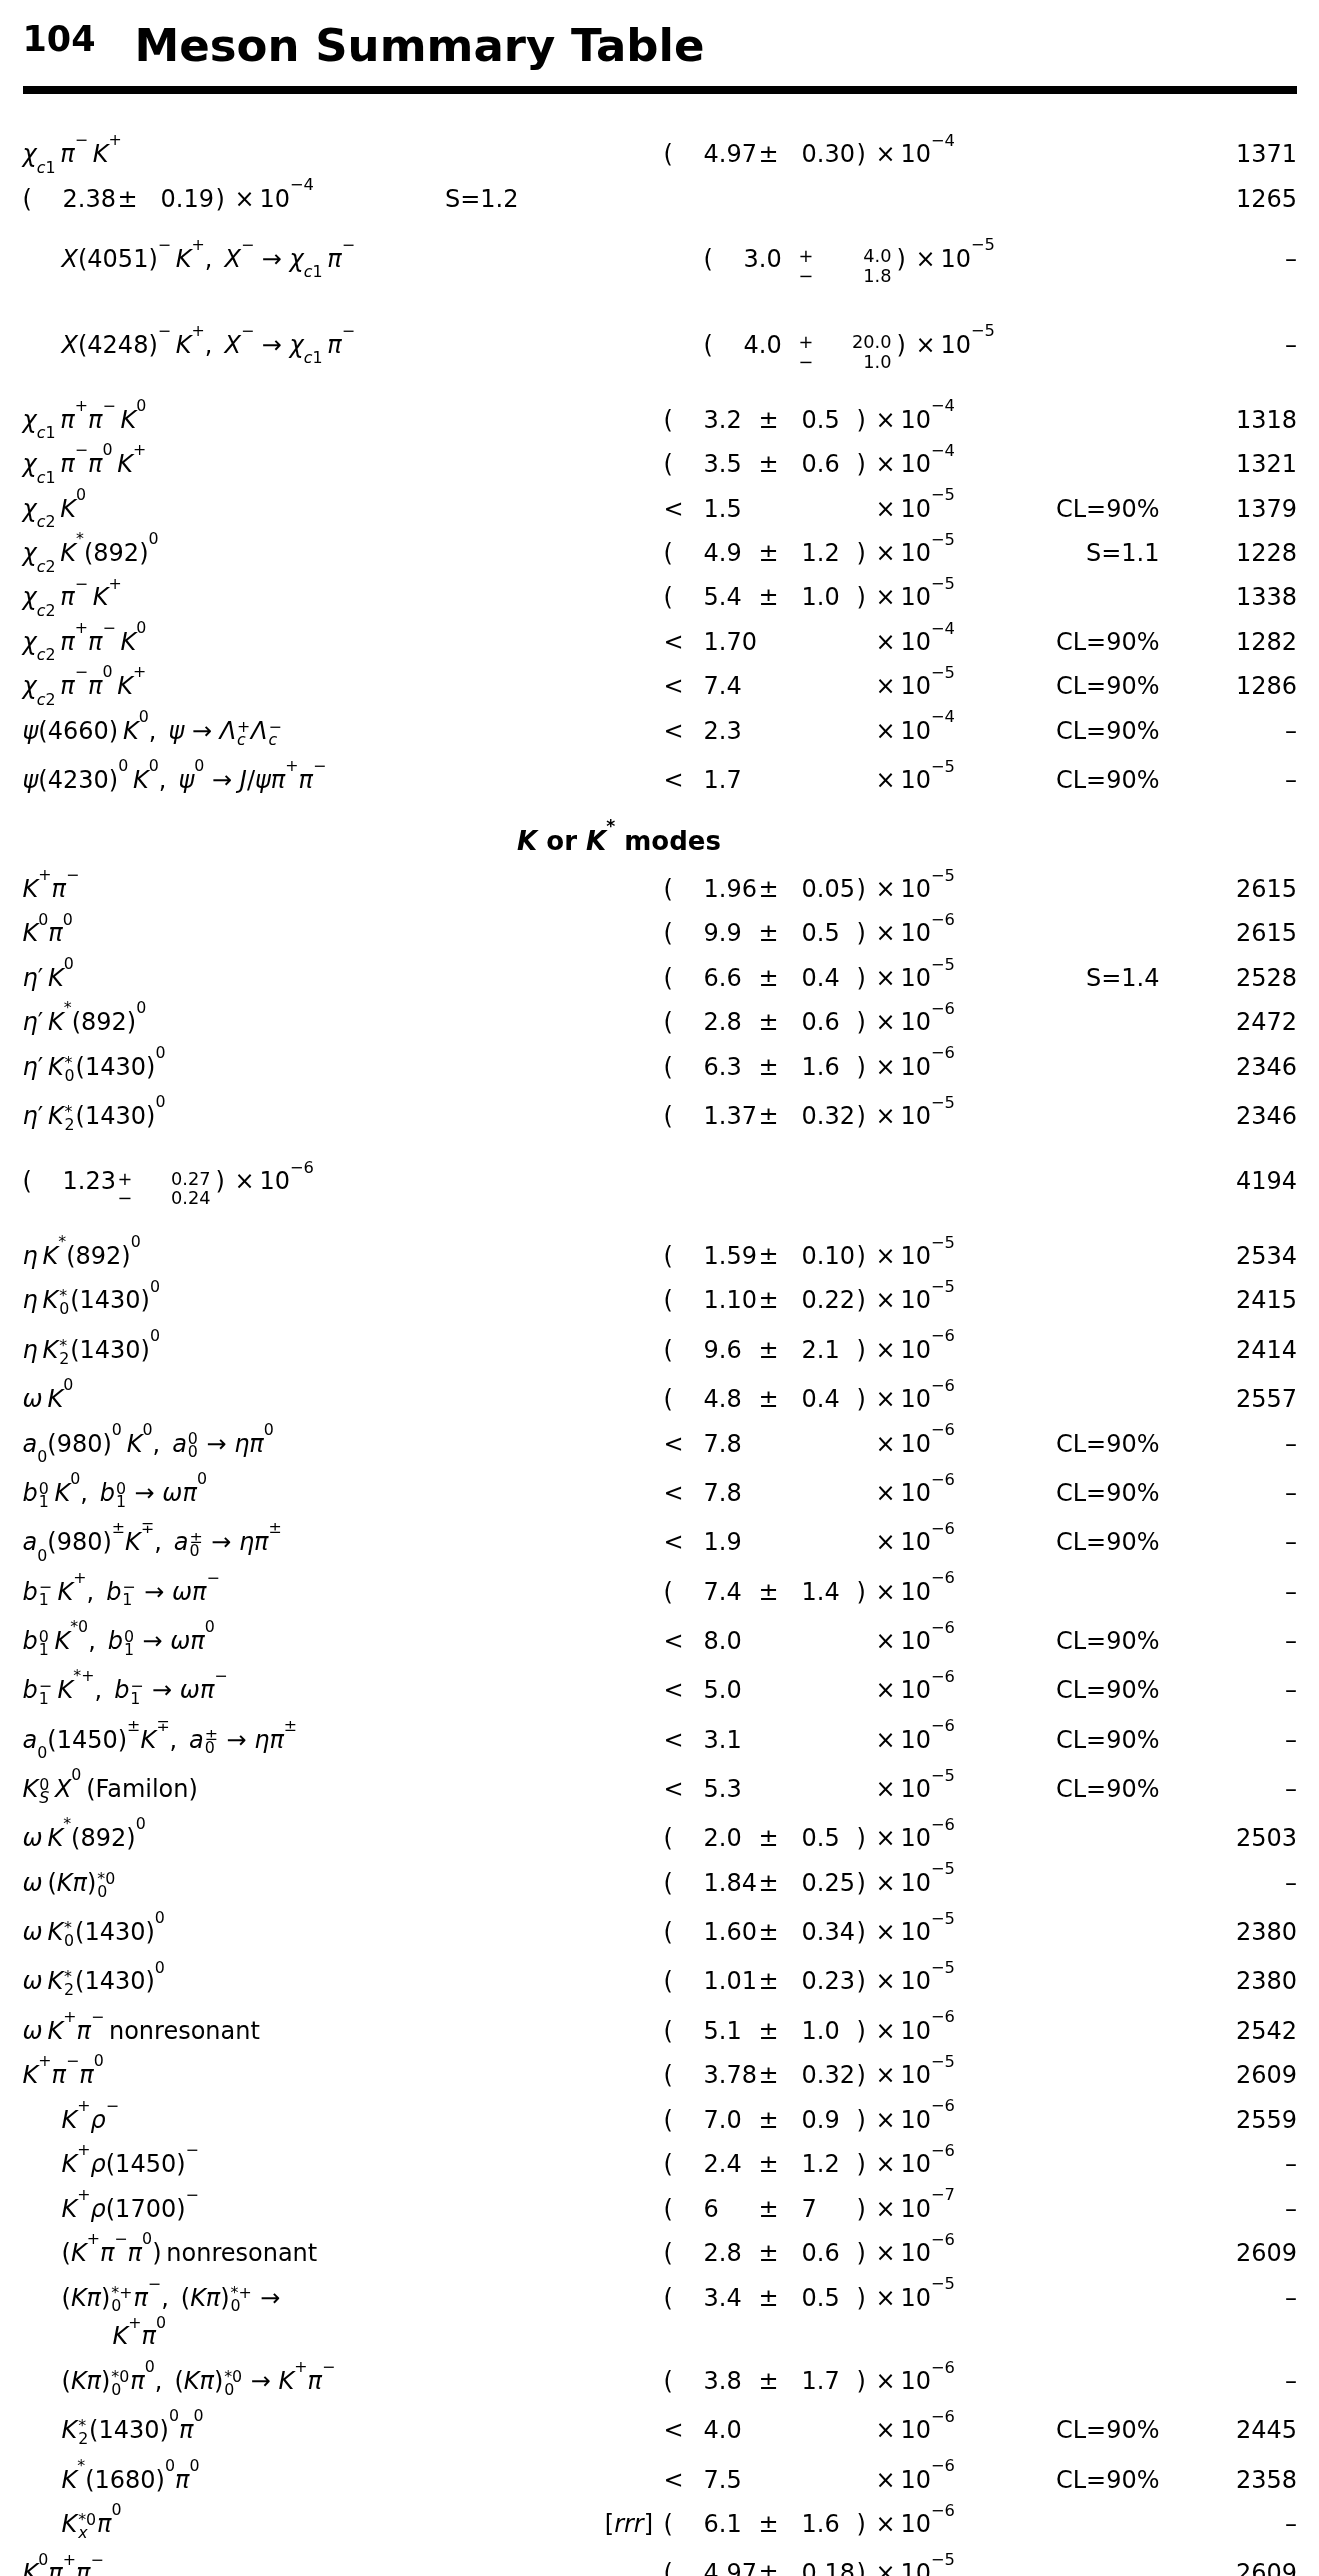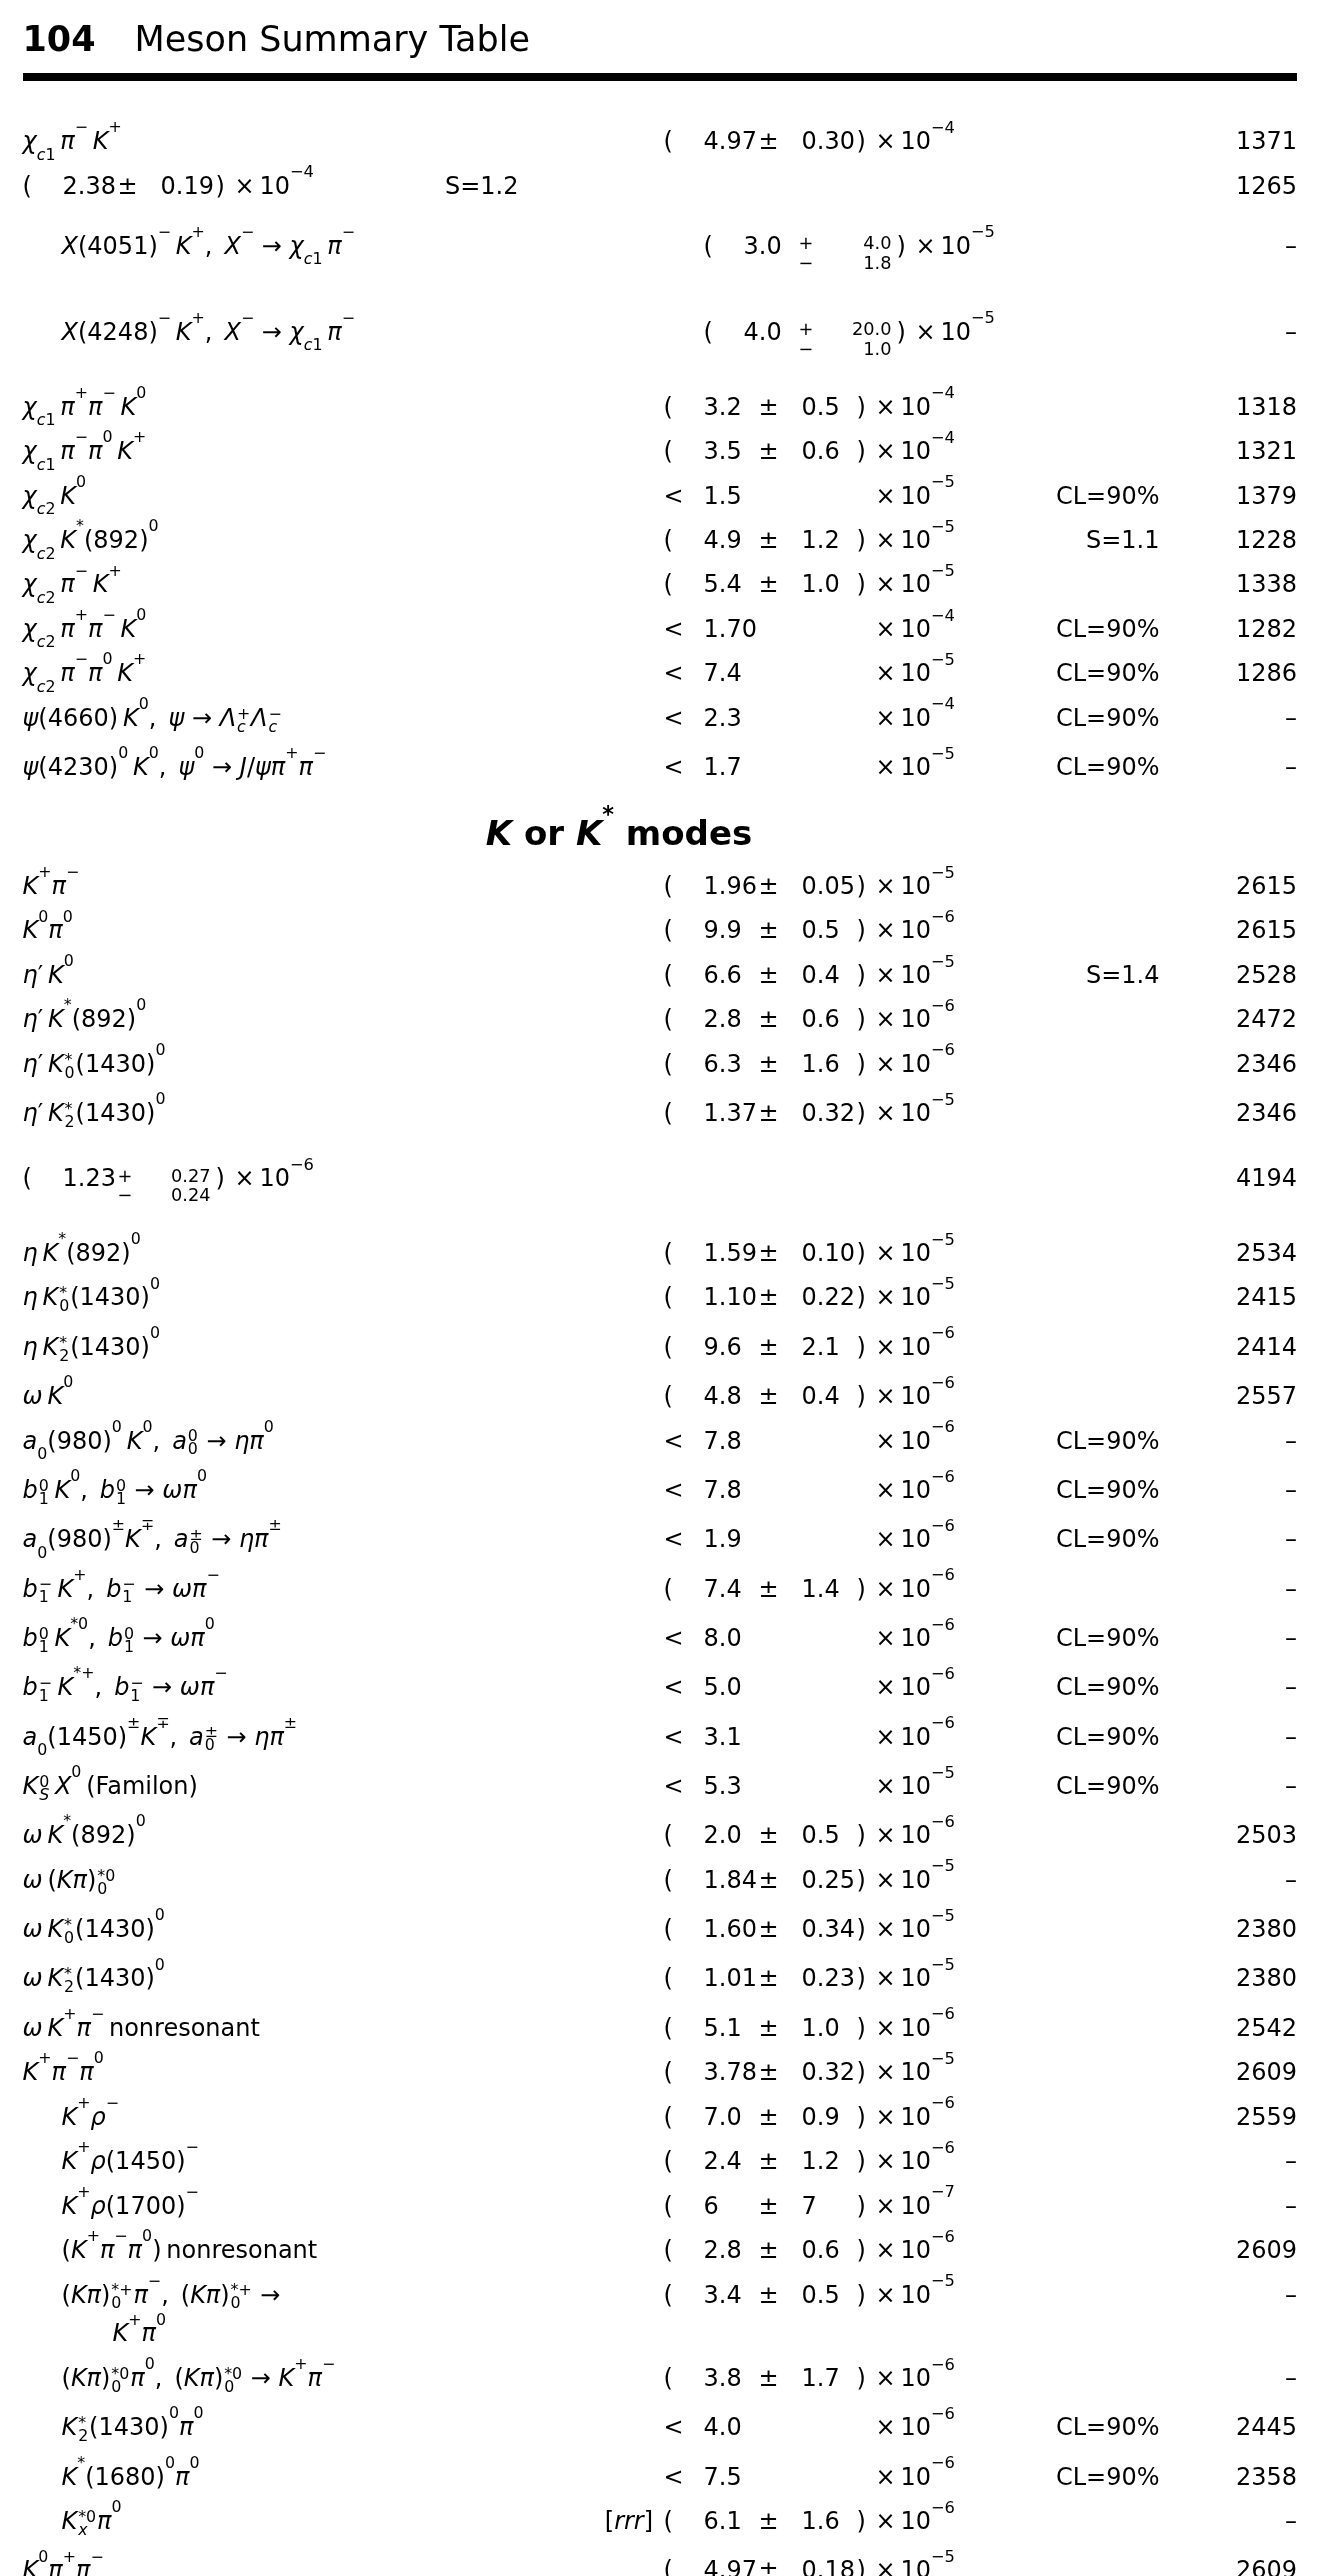"Meson Summary Table" .title { font-size: 35px -> 45px; font-weight: none -> bold }
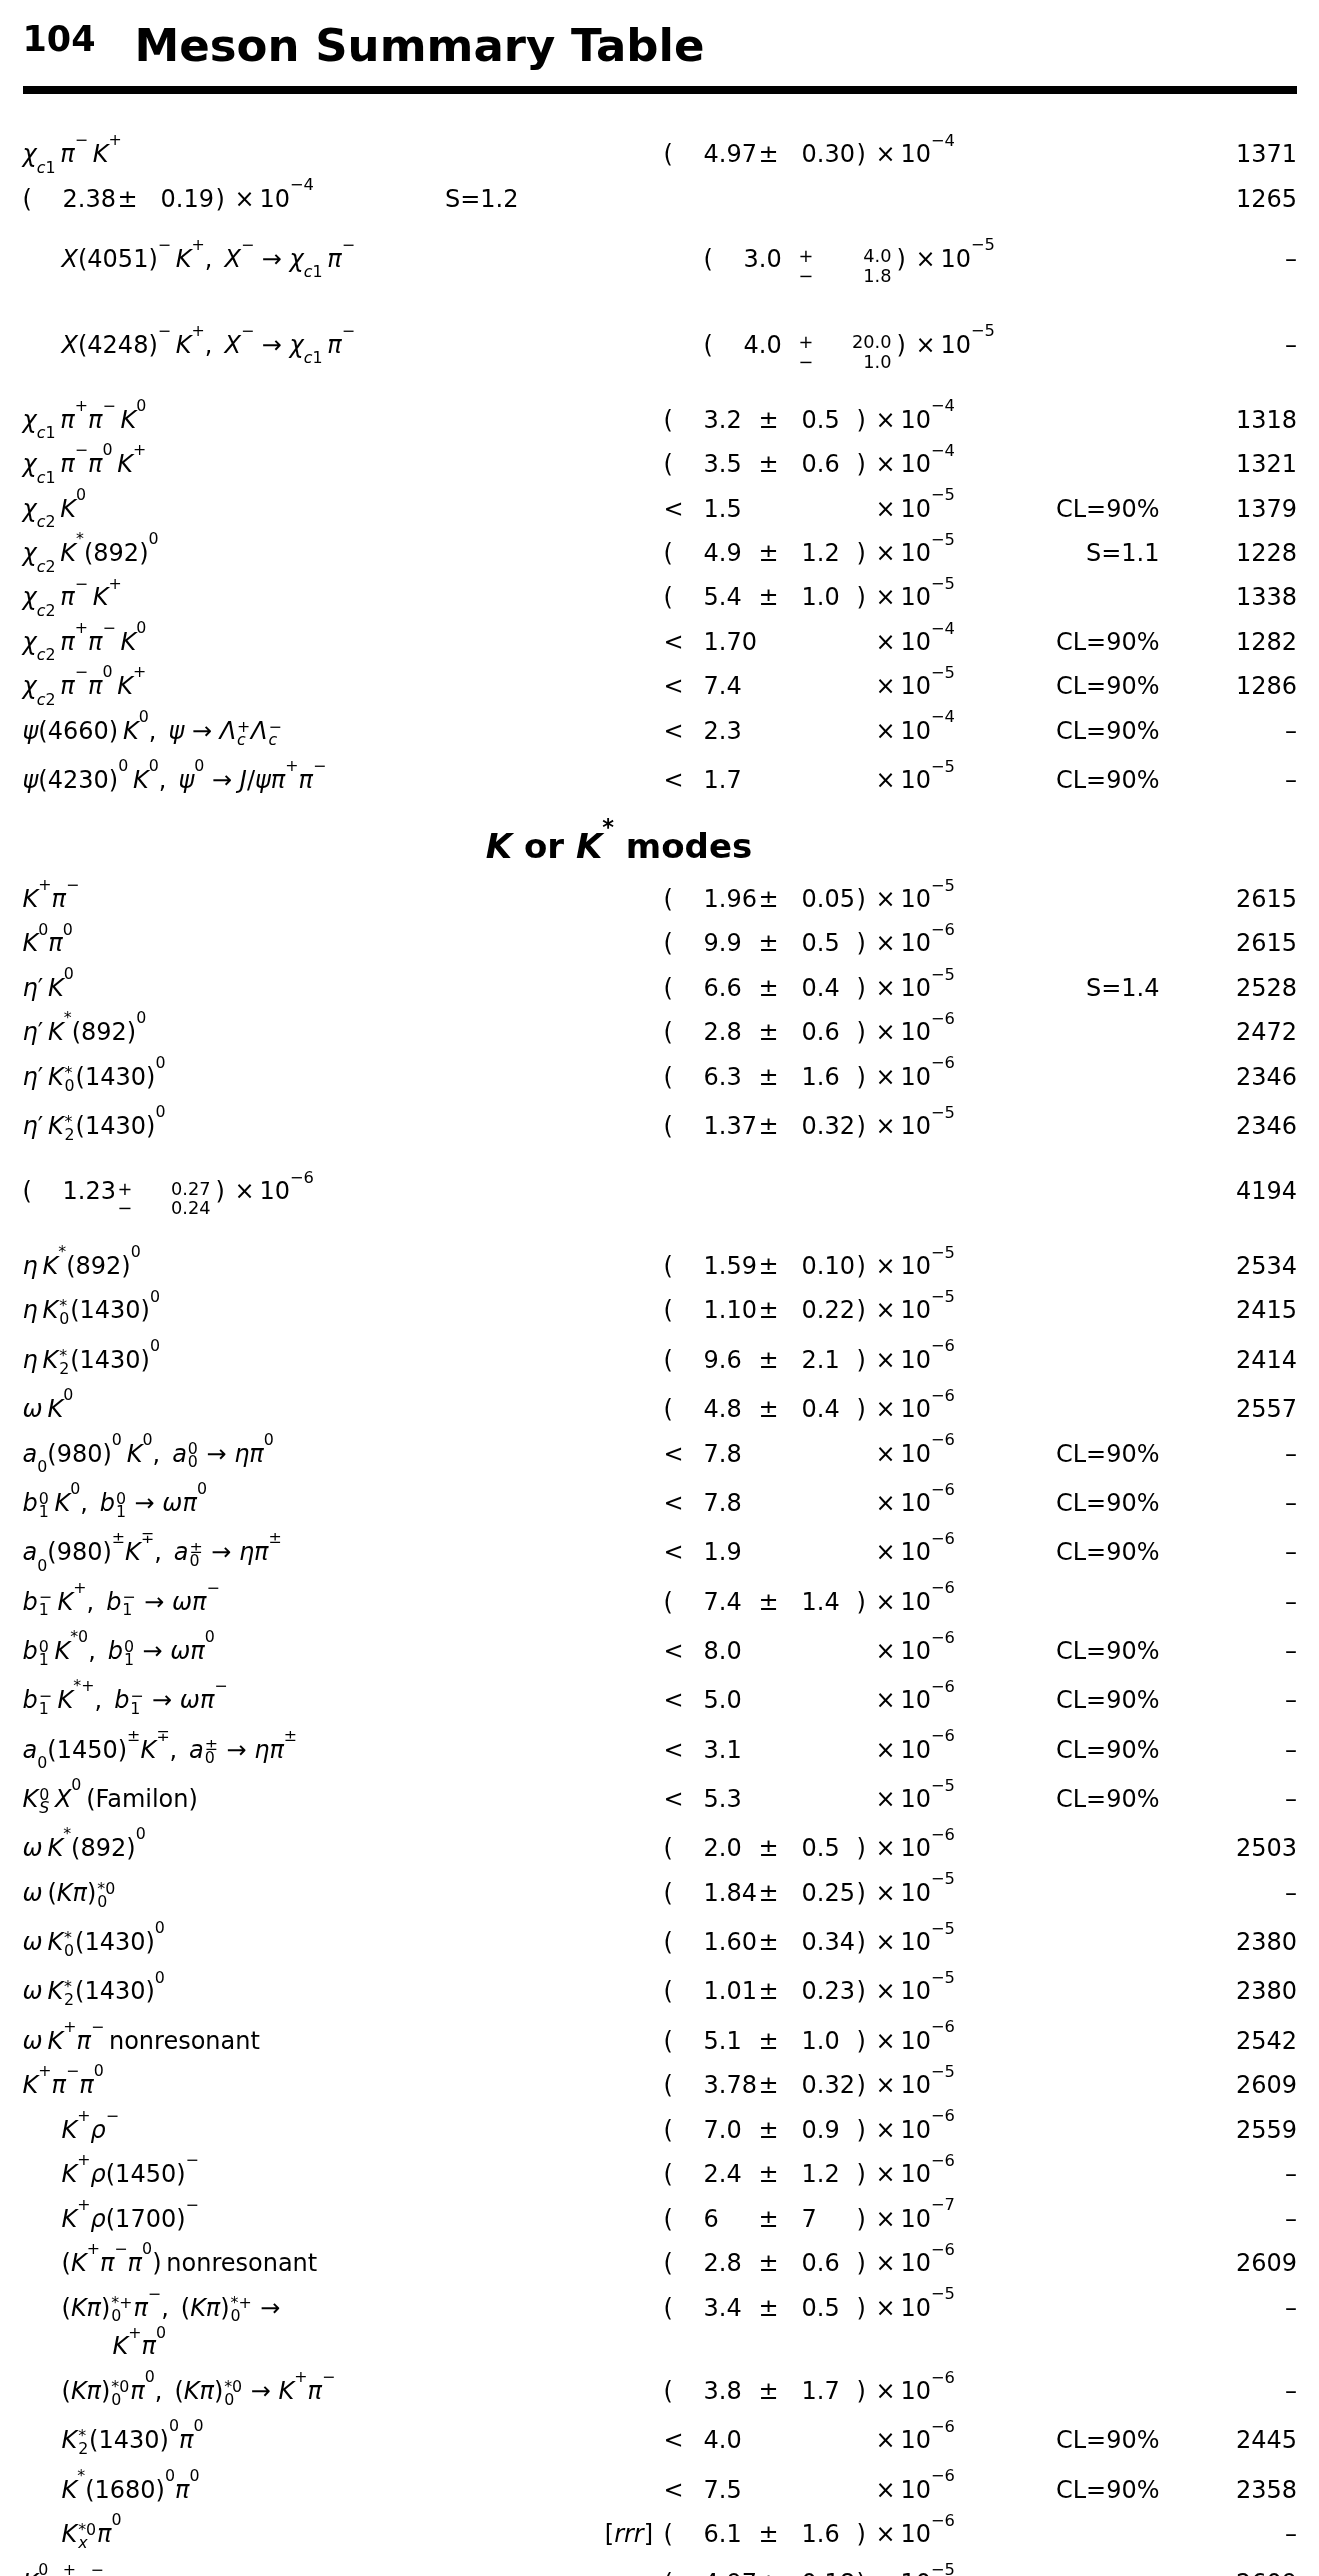"K or K* modes" .sec-h { font-size: 34px -> 26px }
